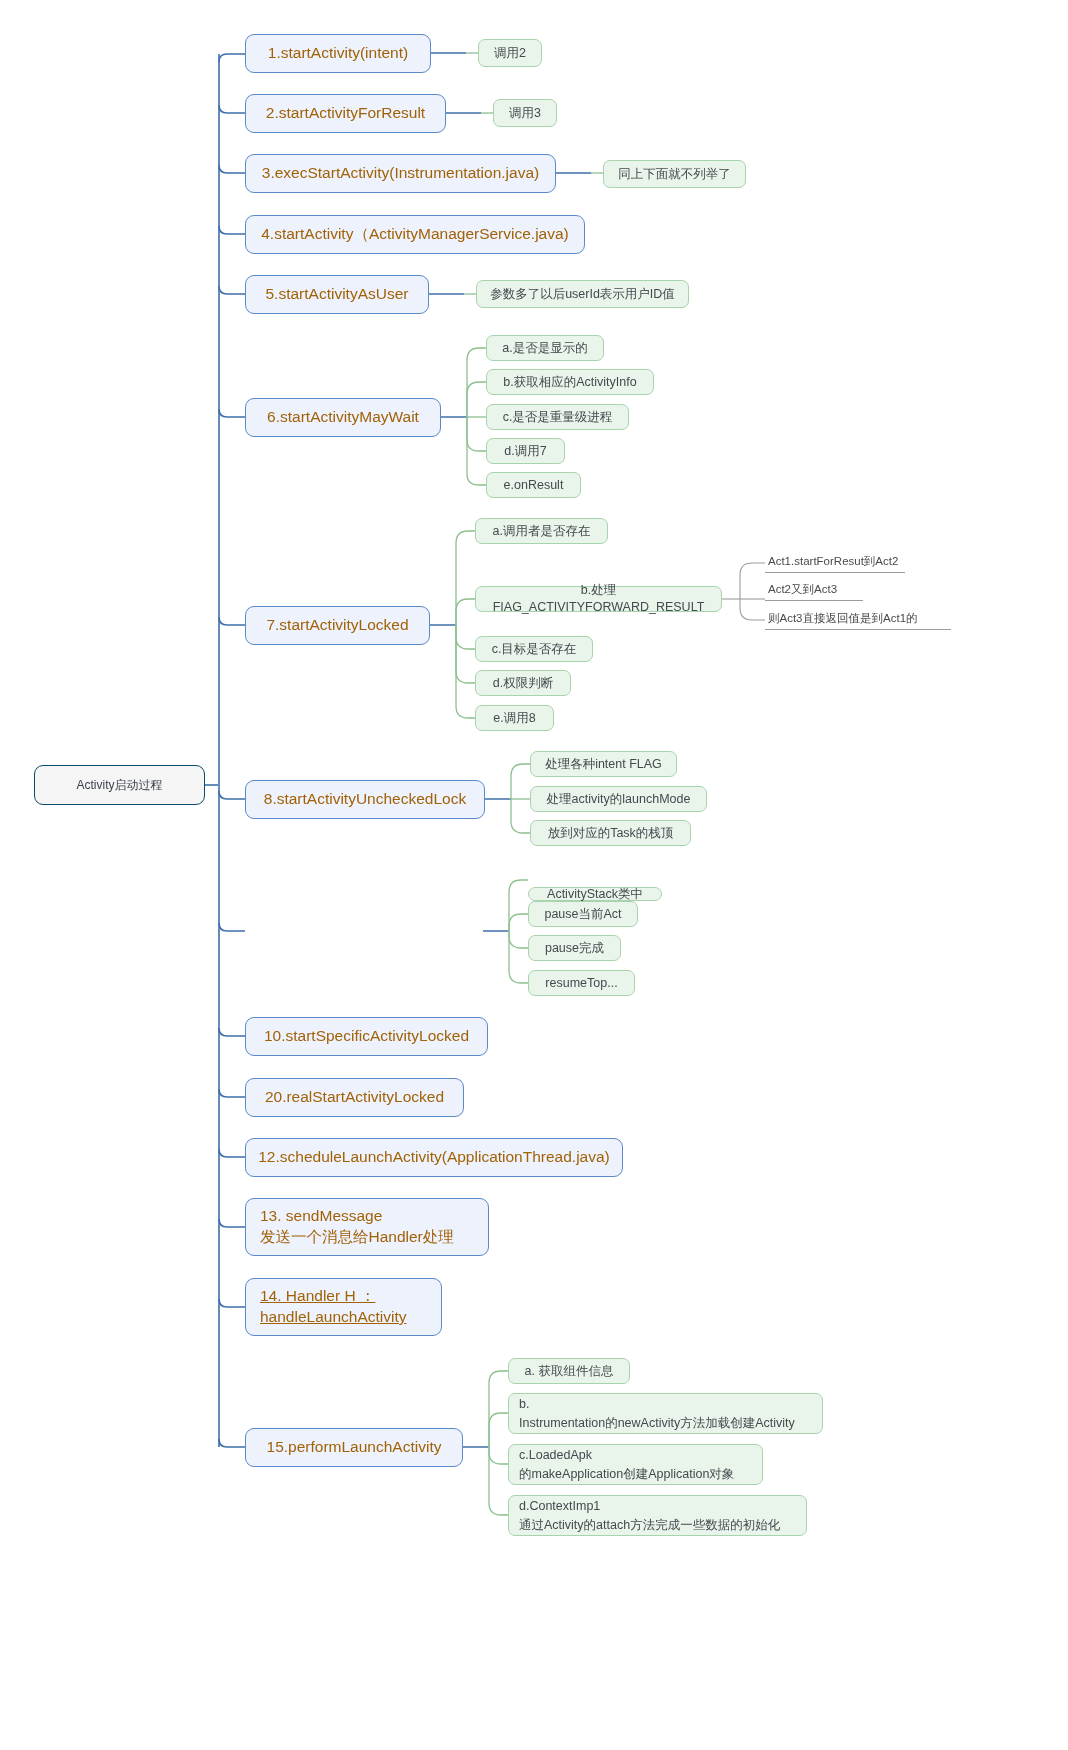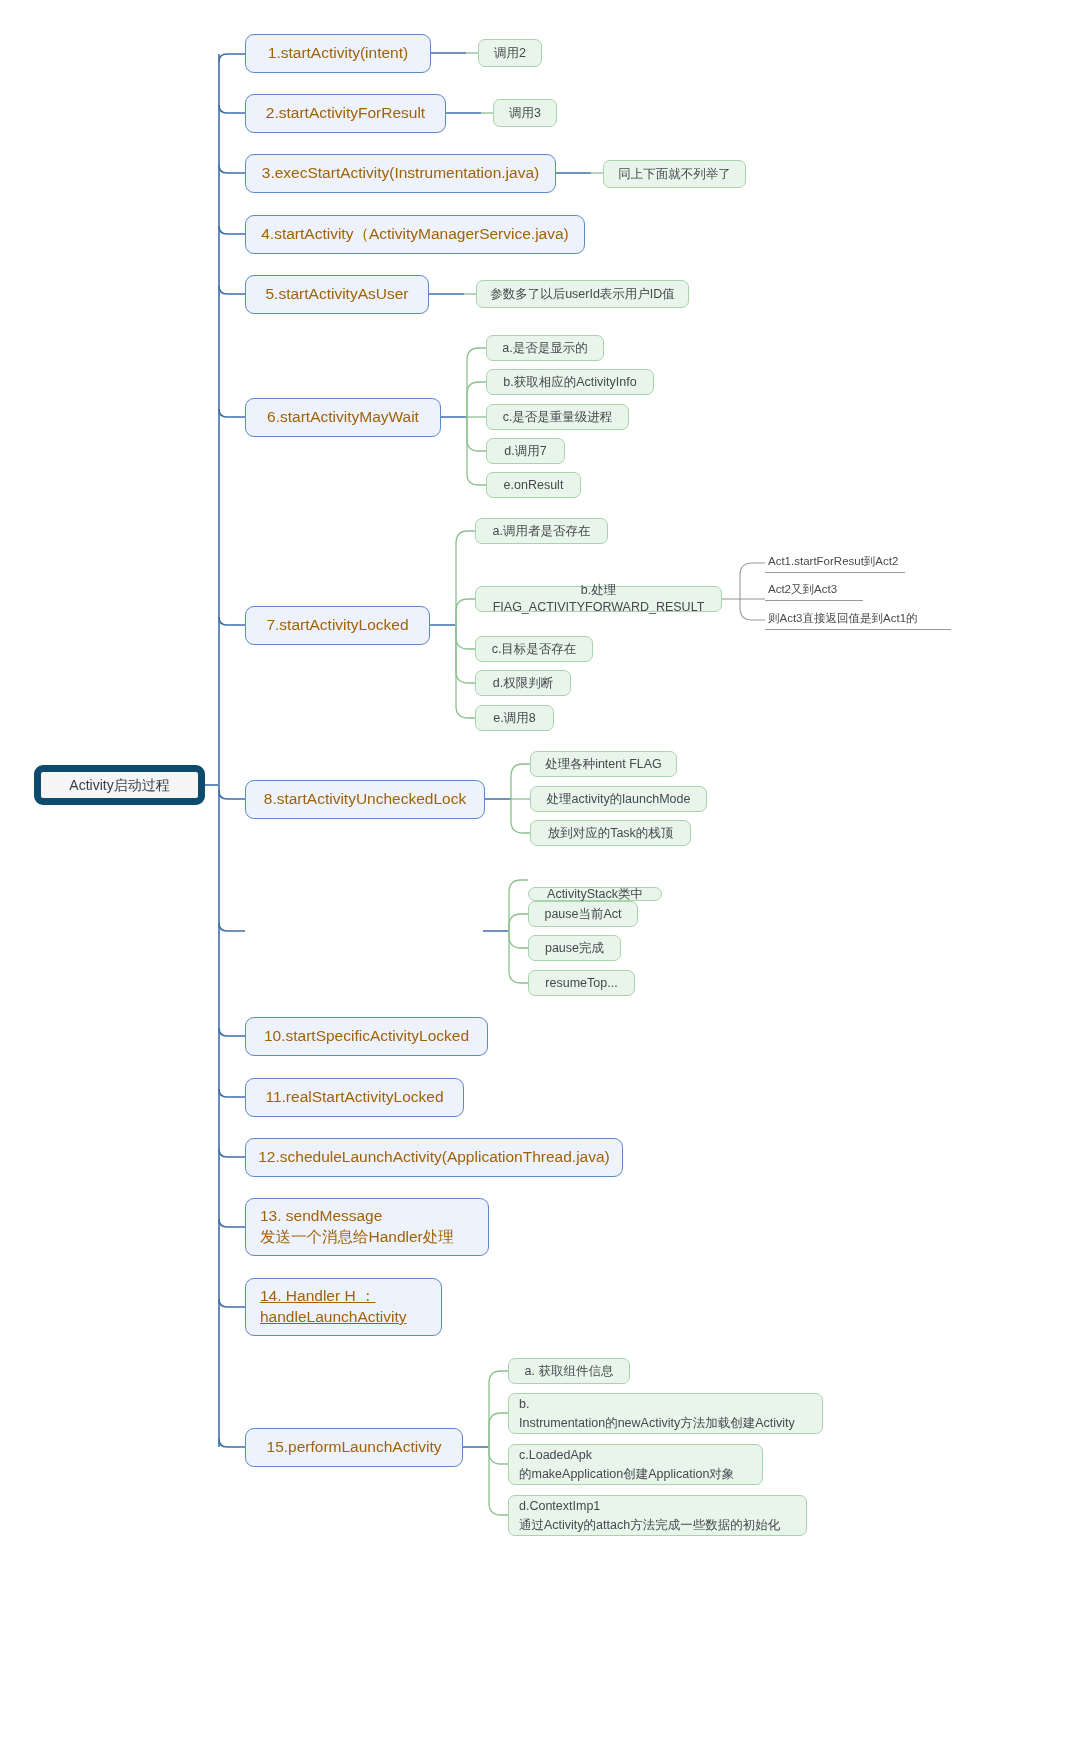"Activity启动过程" .n-root { border: 7px solid #0c4a6e -> 1px solid #0c4a6e; font-size: 14px -> 12px }
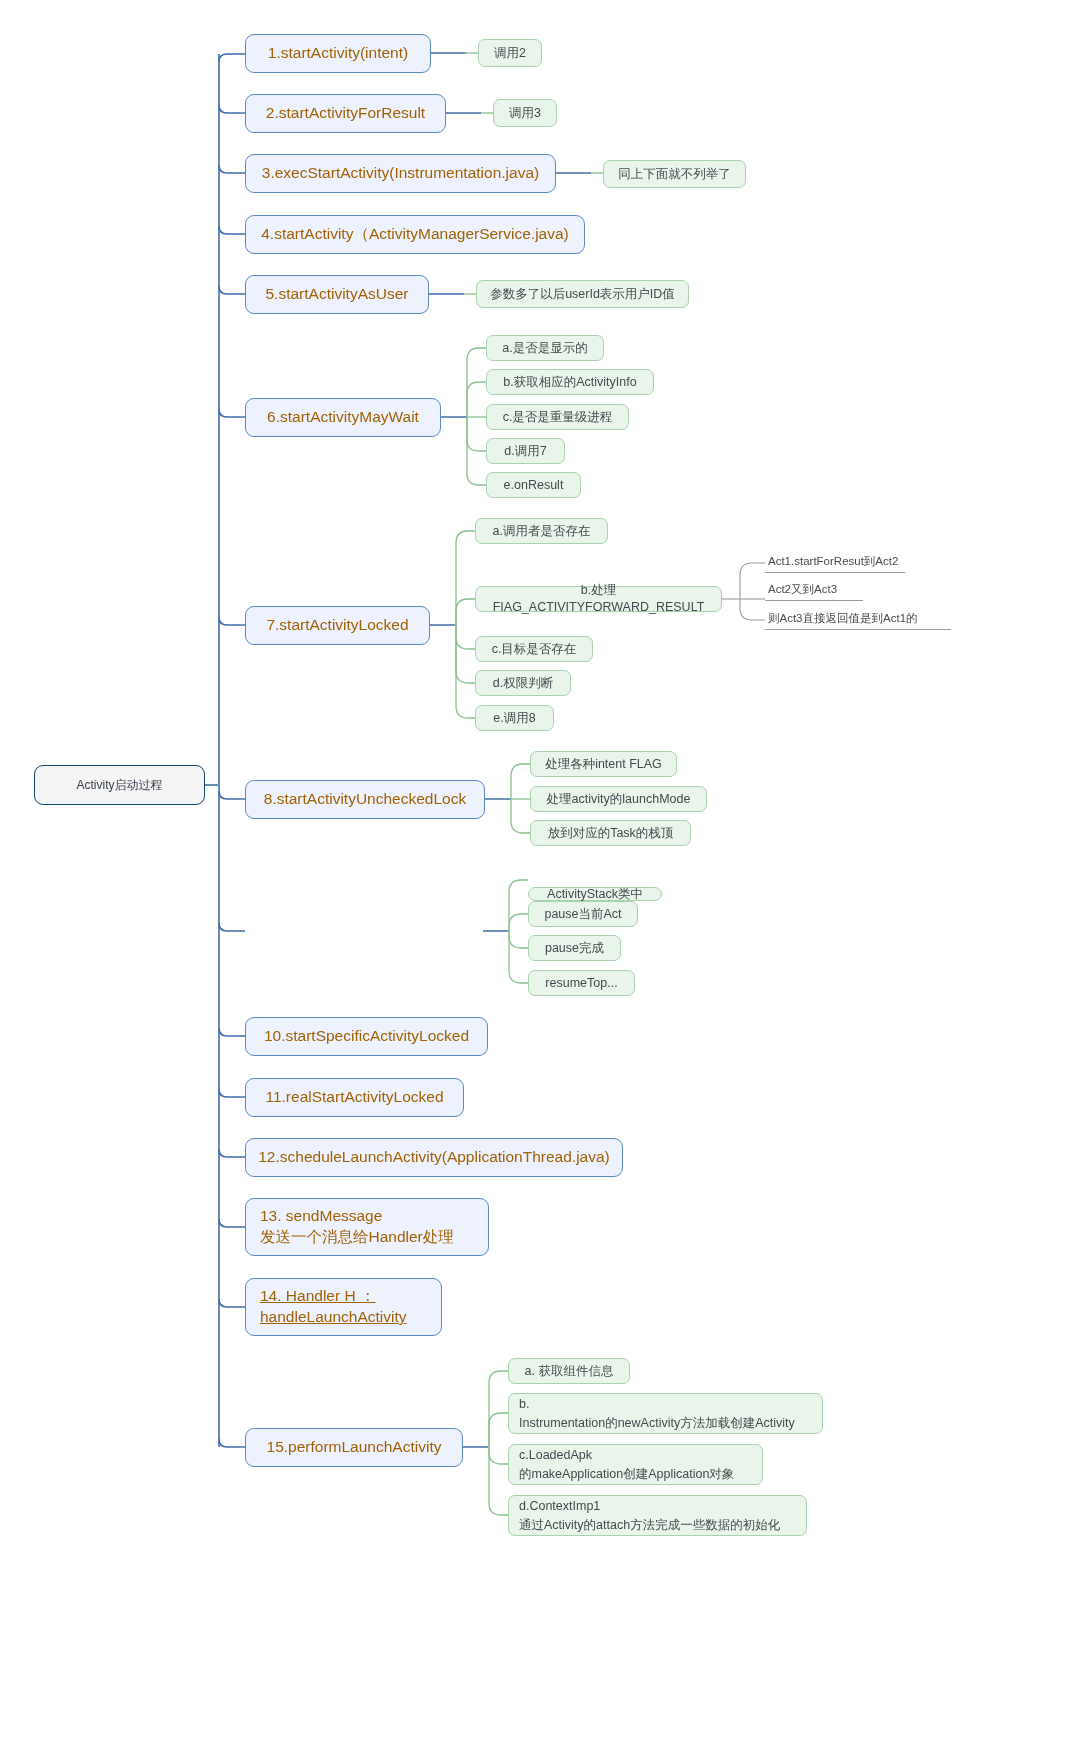"11.realStartActivityLocked" span { text: 11.realStartActivityLocked -> 20.realStartActivityLocked }
